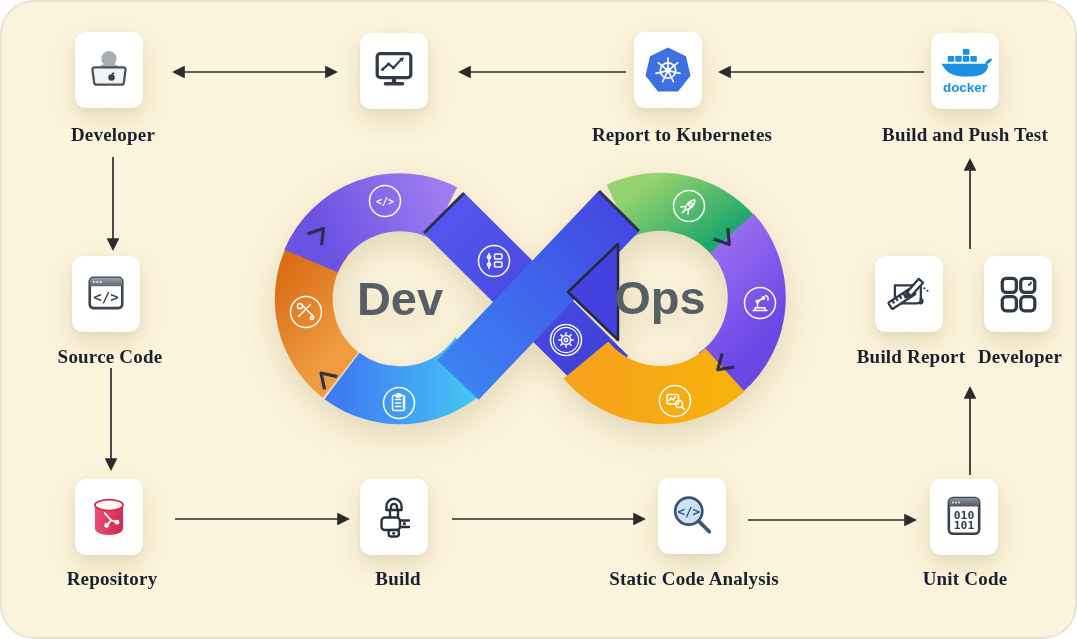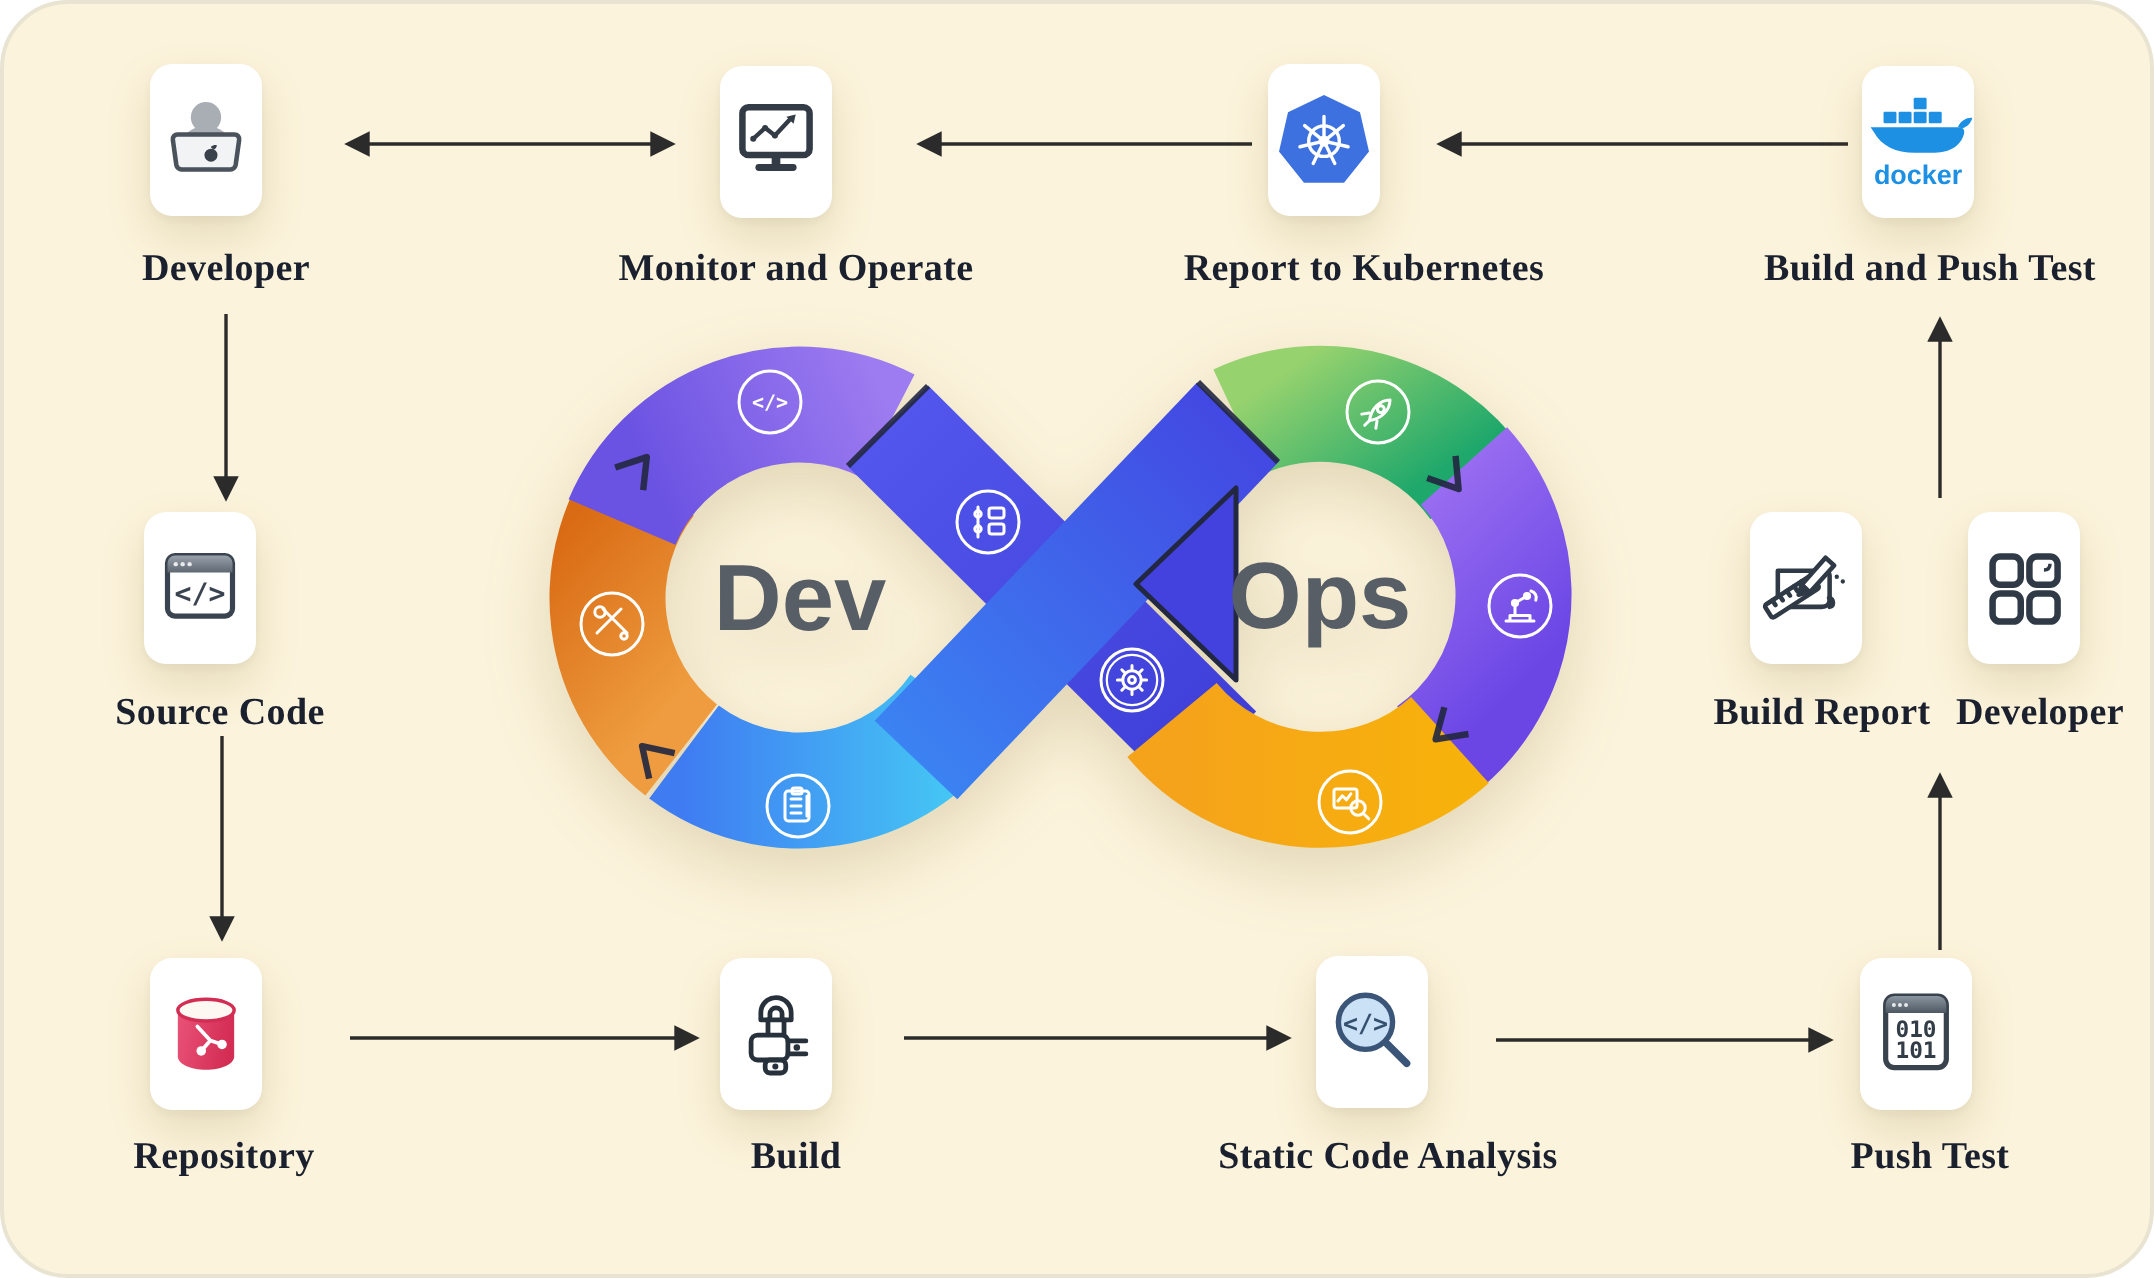"docker" .node { width: 56px -> 68px }
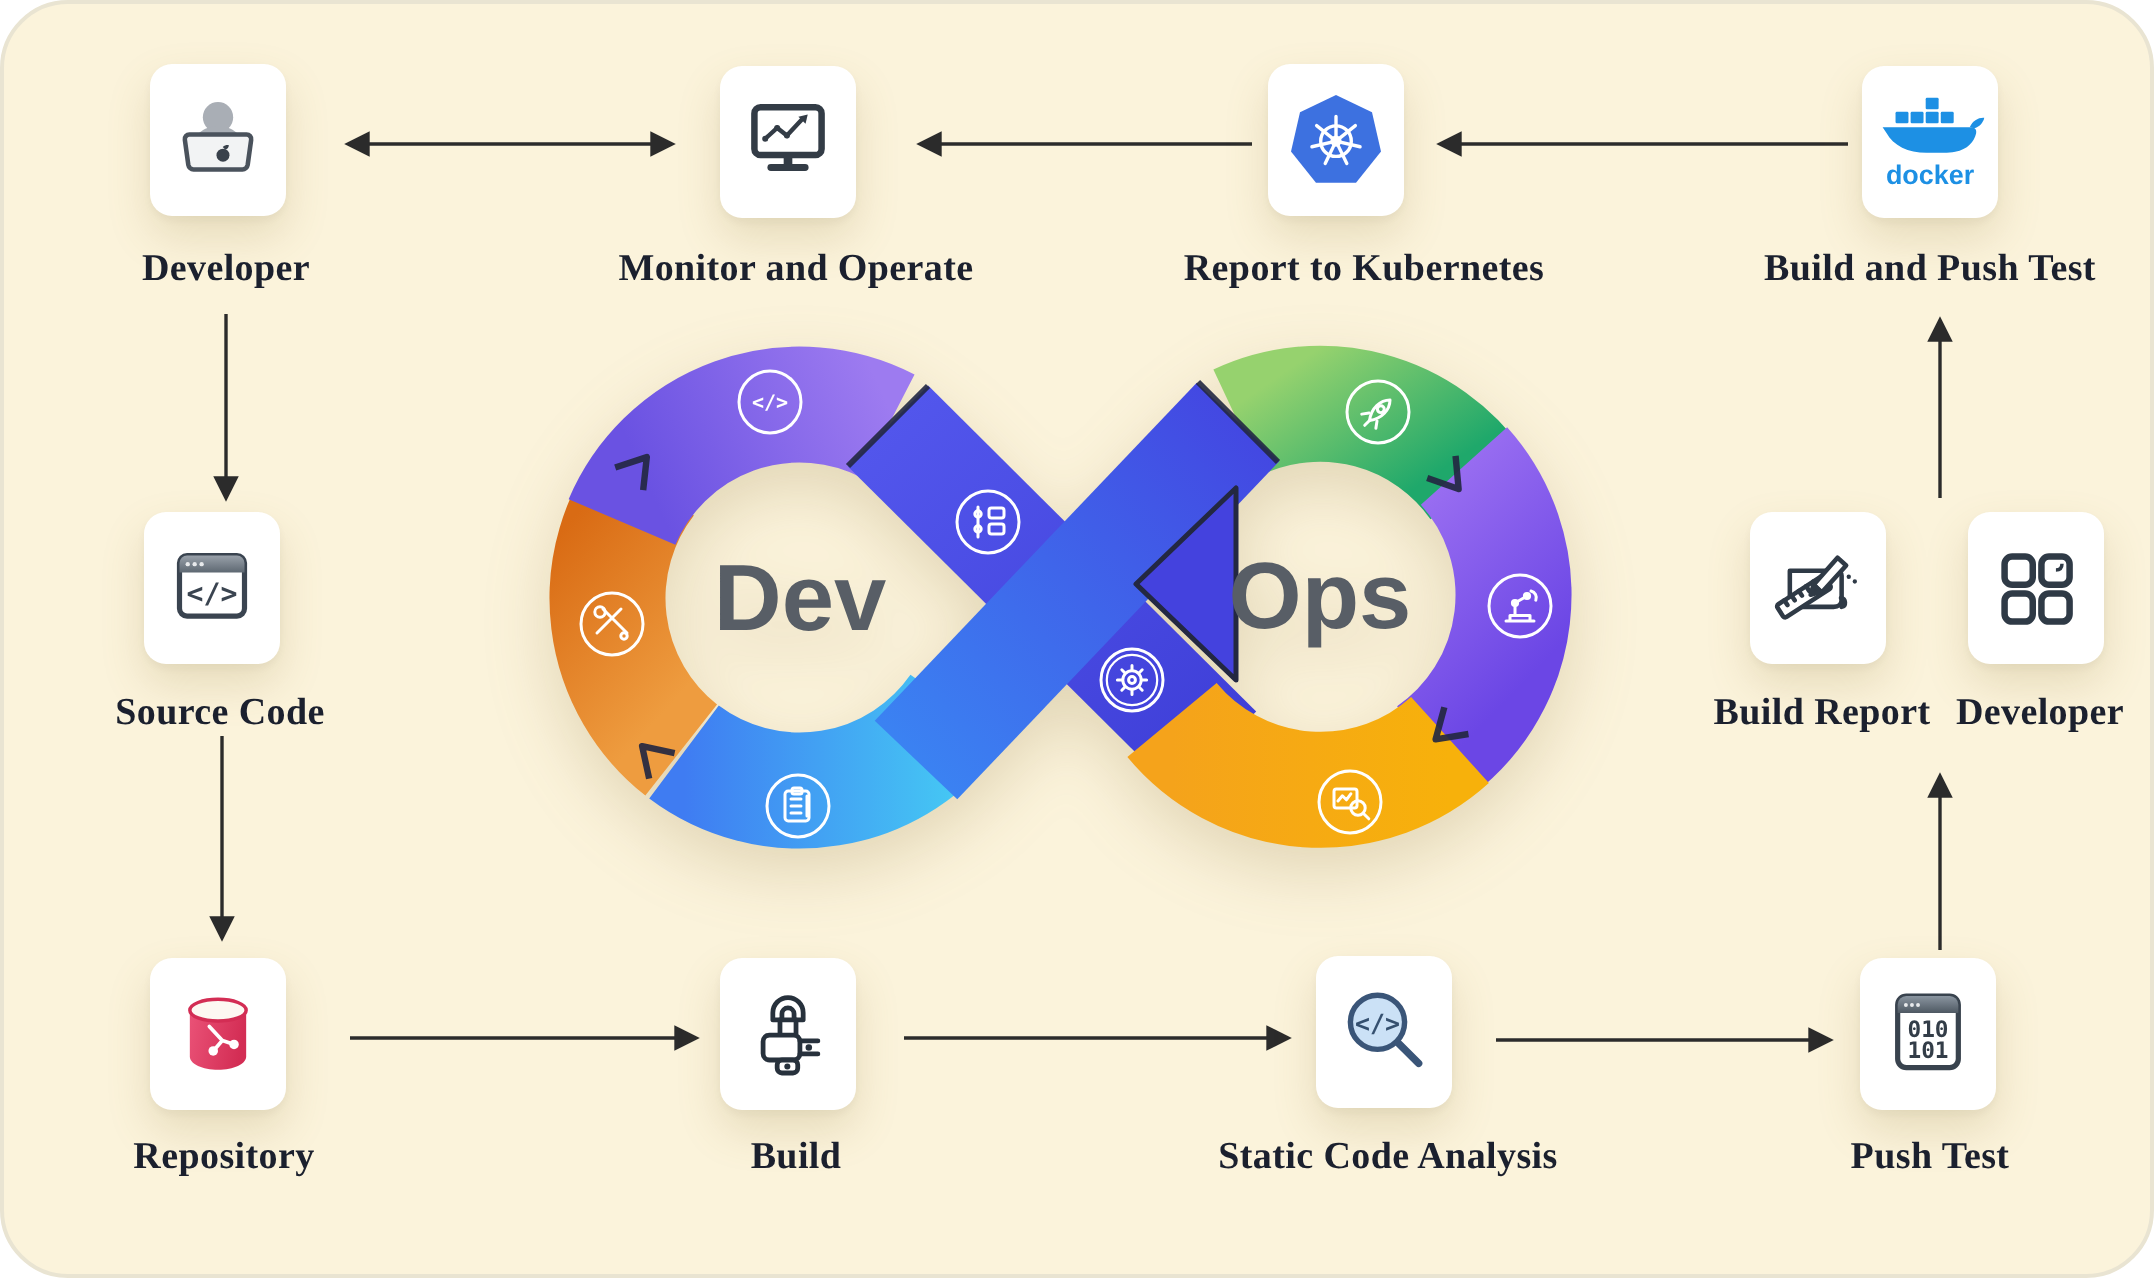"Monitor and Operate" div.label { html: <div>Monitor and Operate</div> -> none }
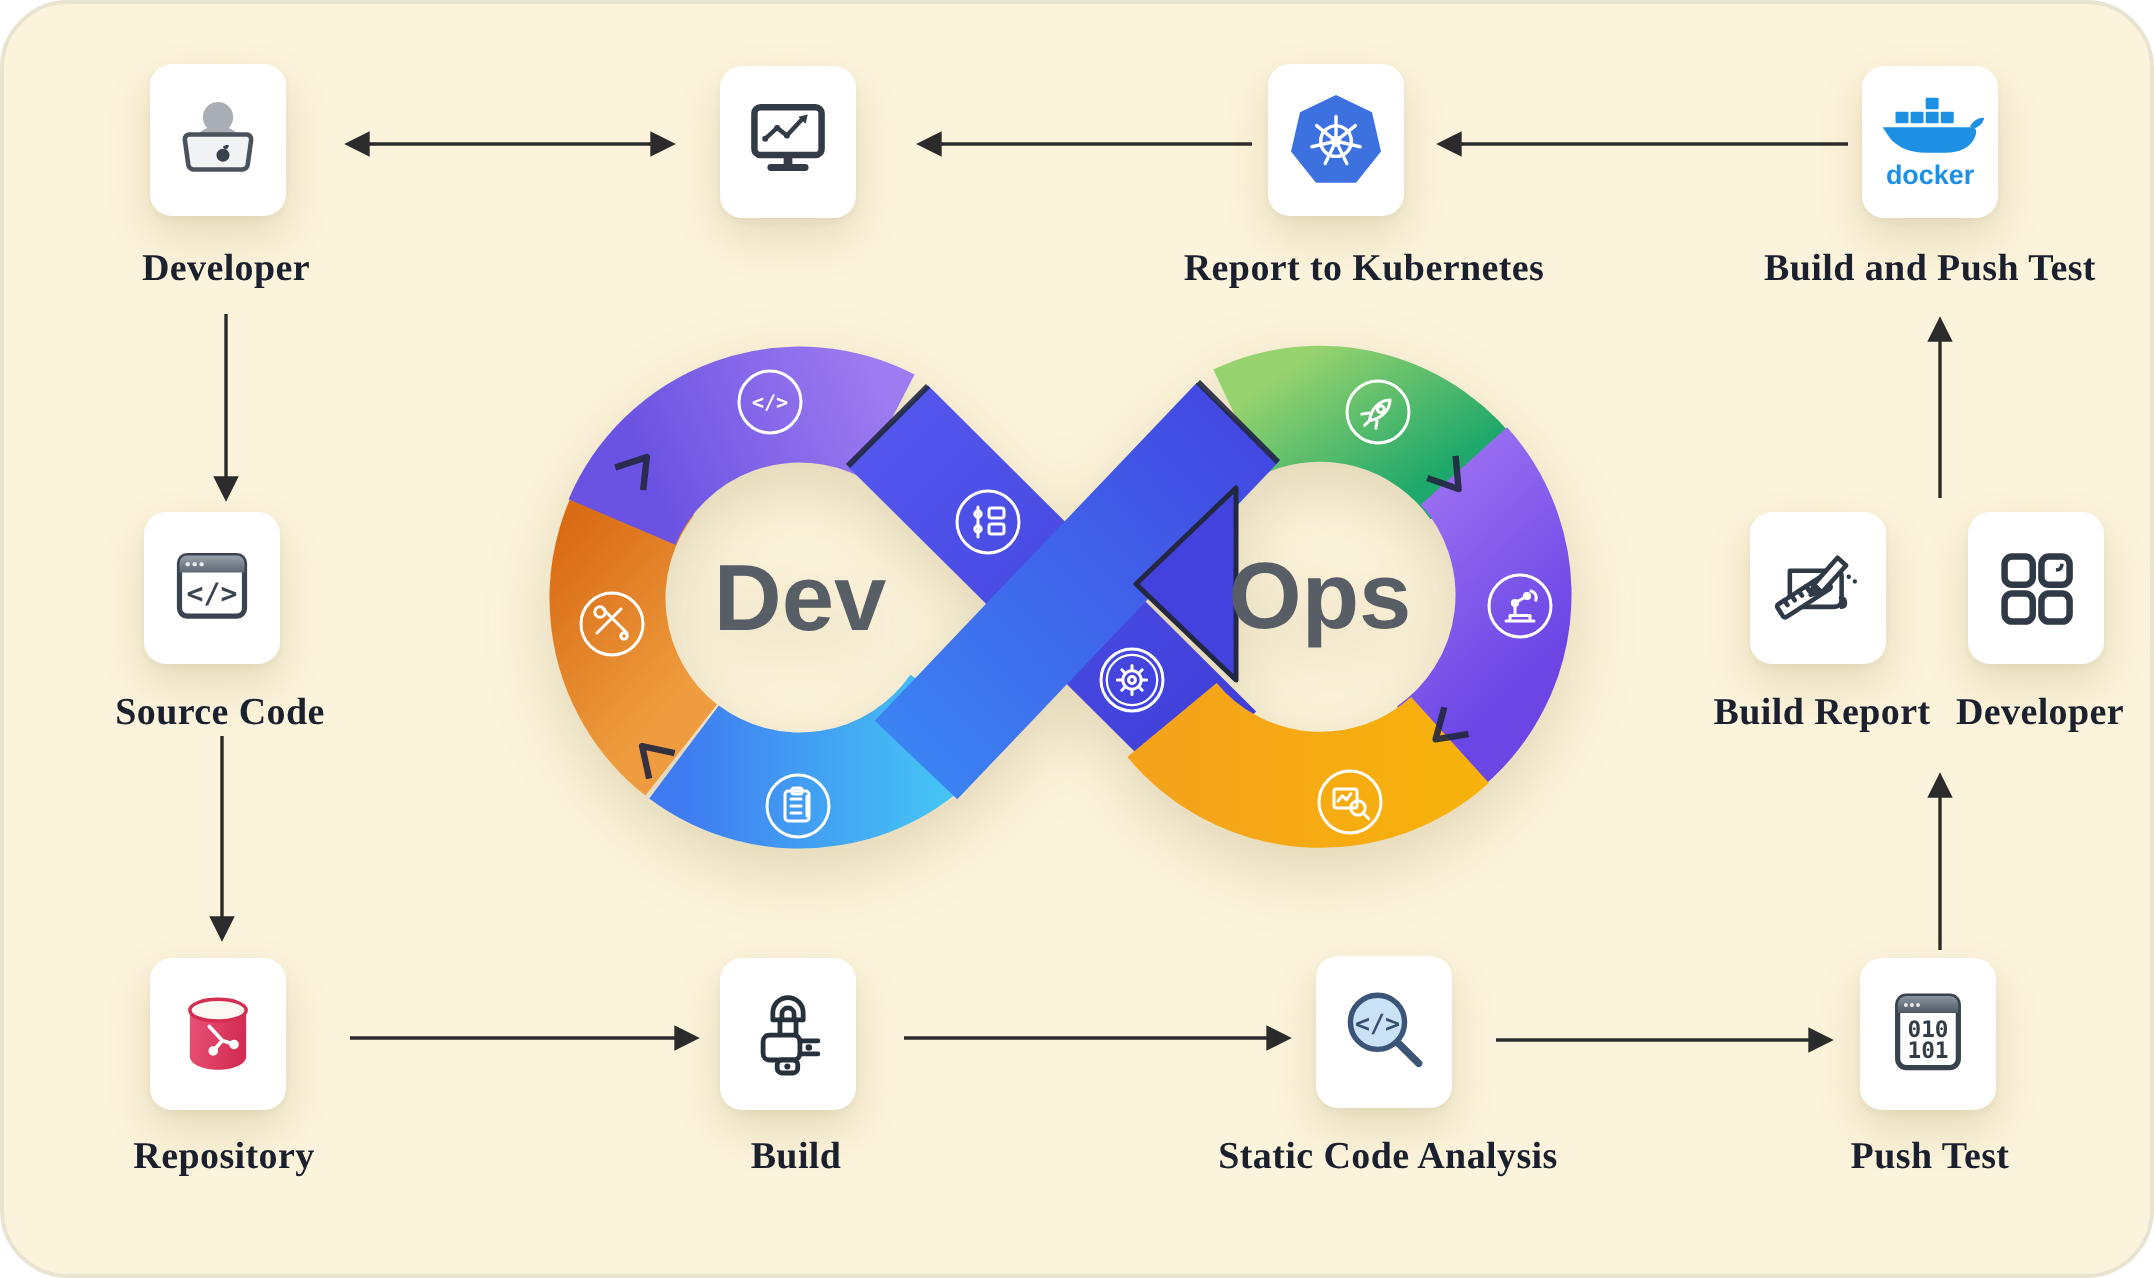"Push Test" div.label { text: Push Test -> Unit Code }
